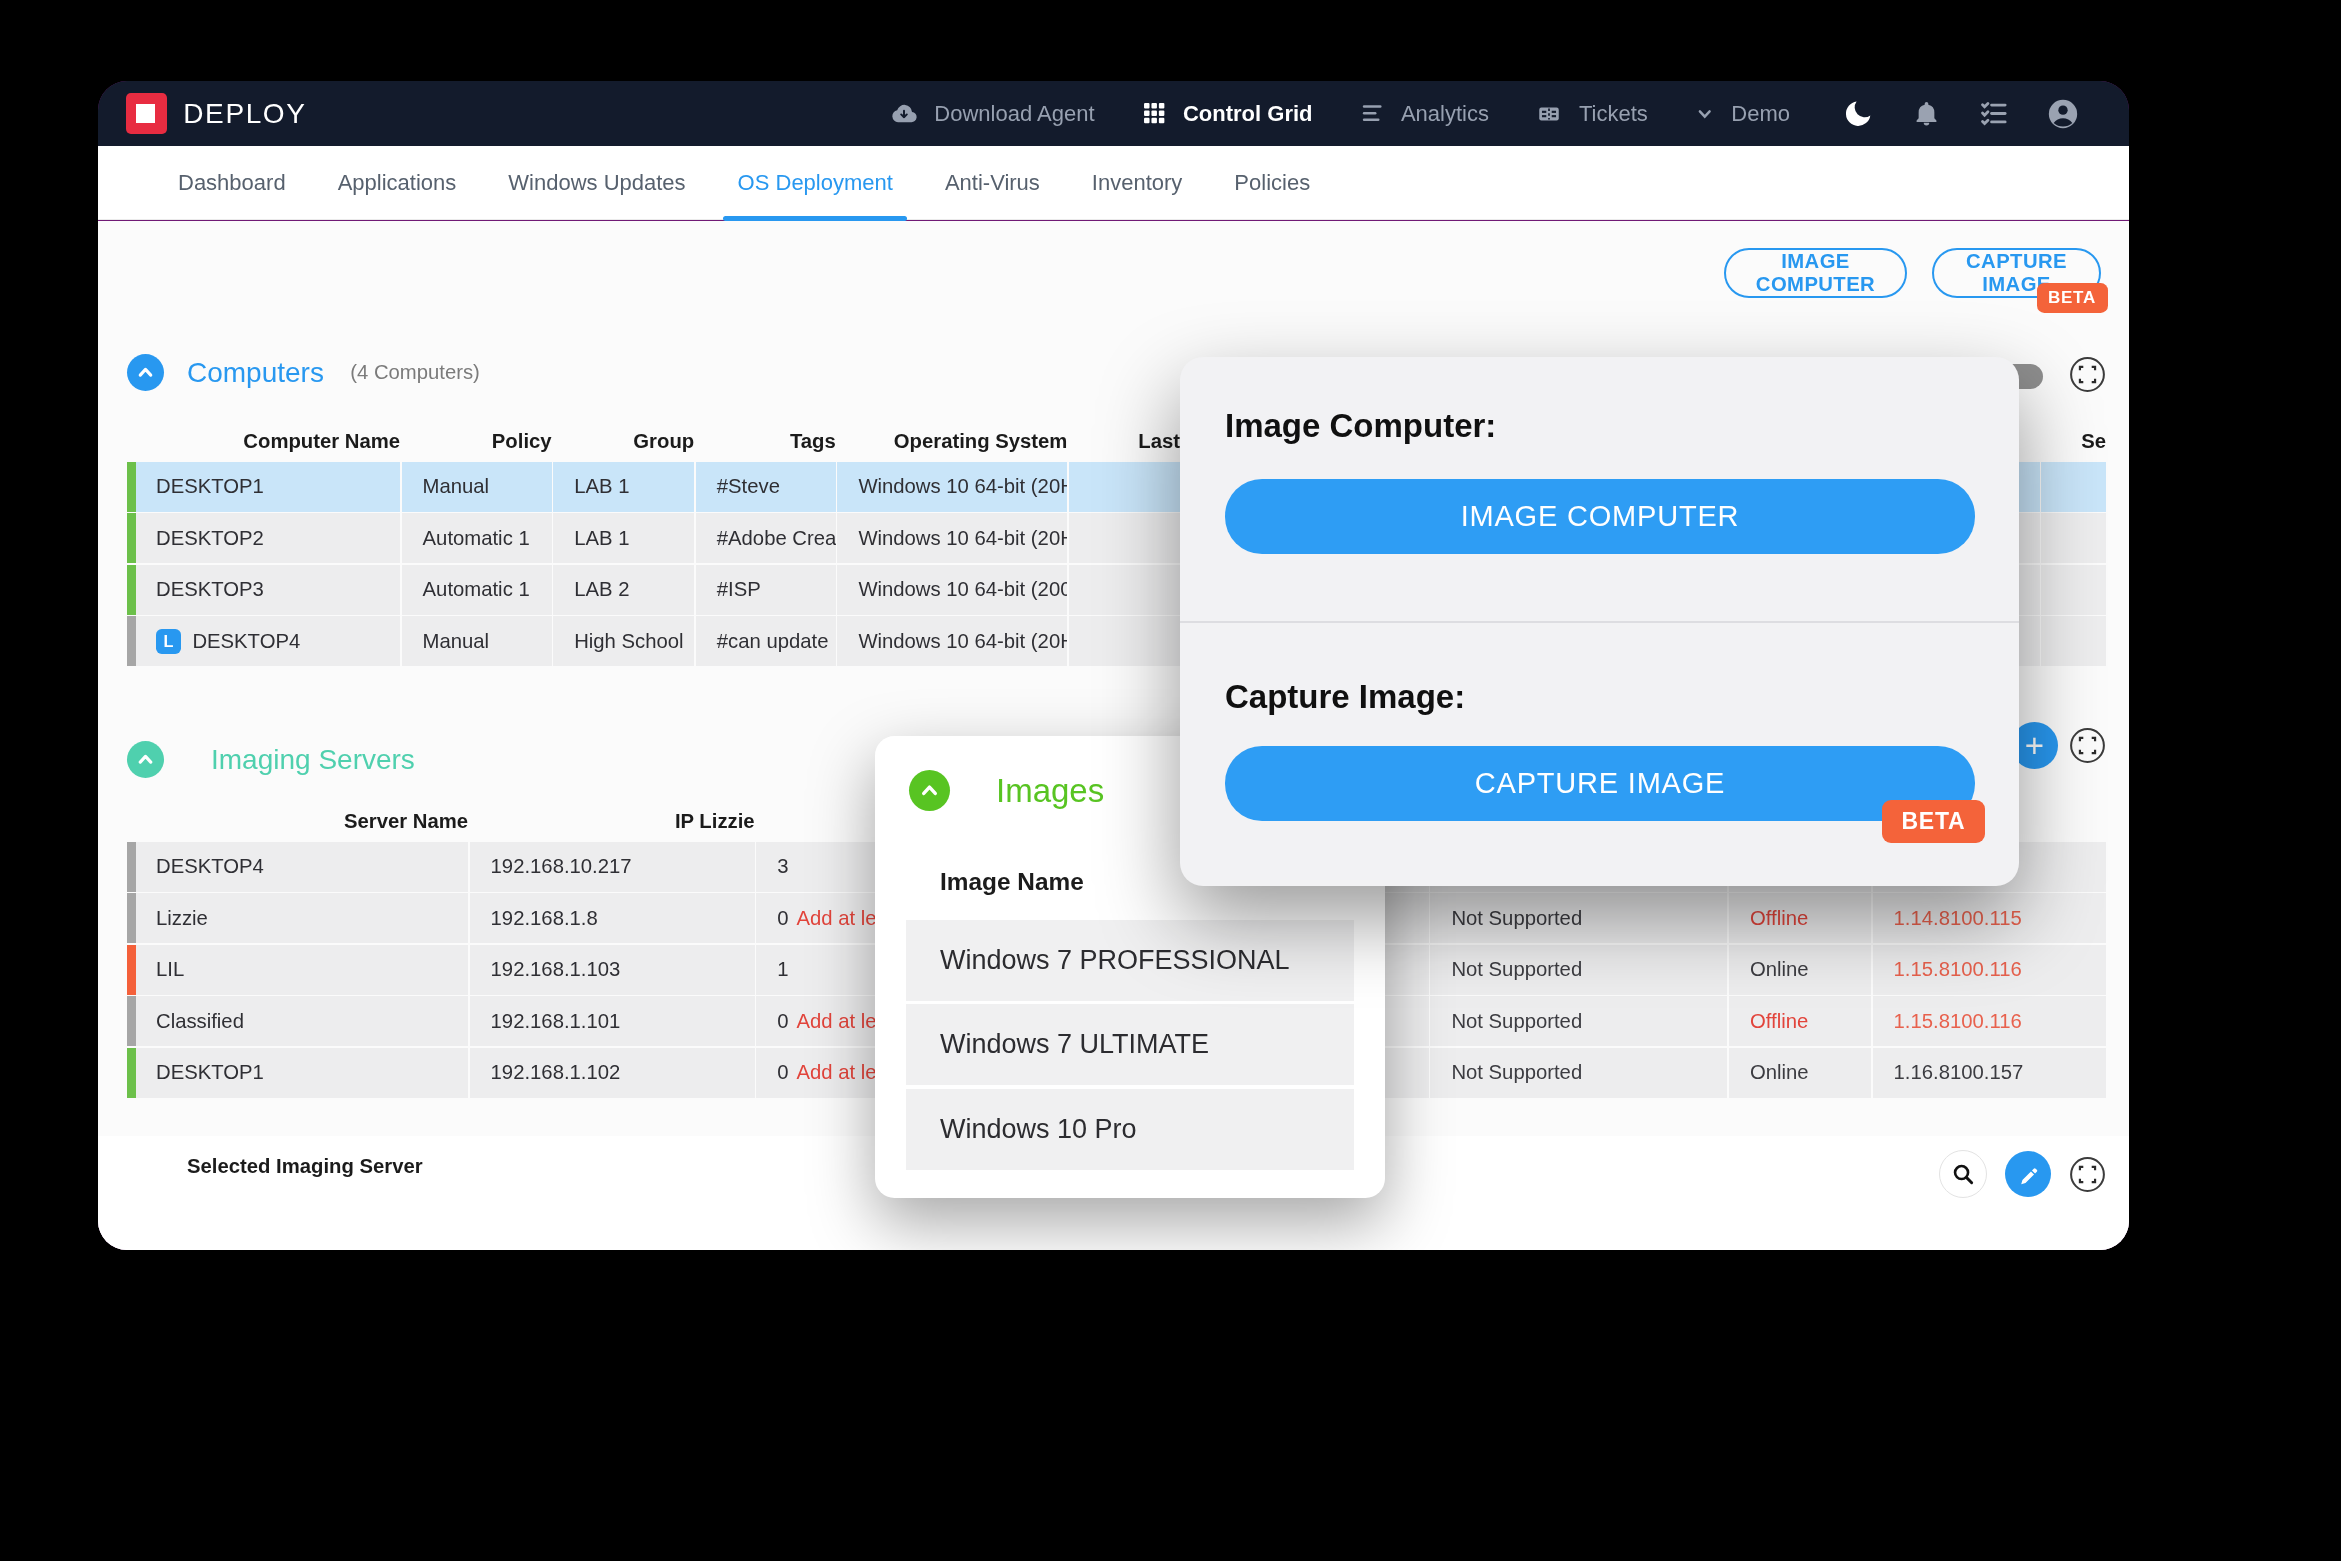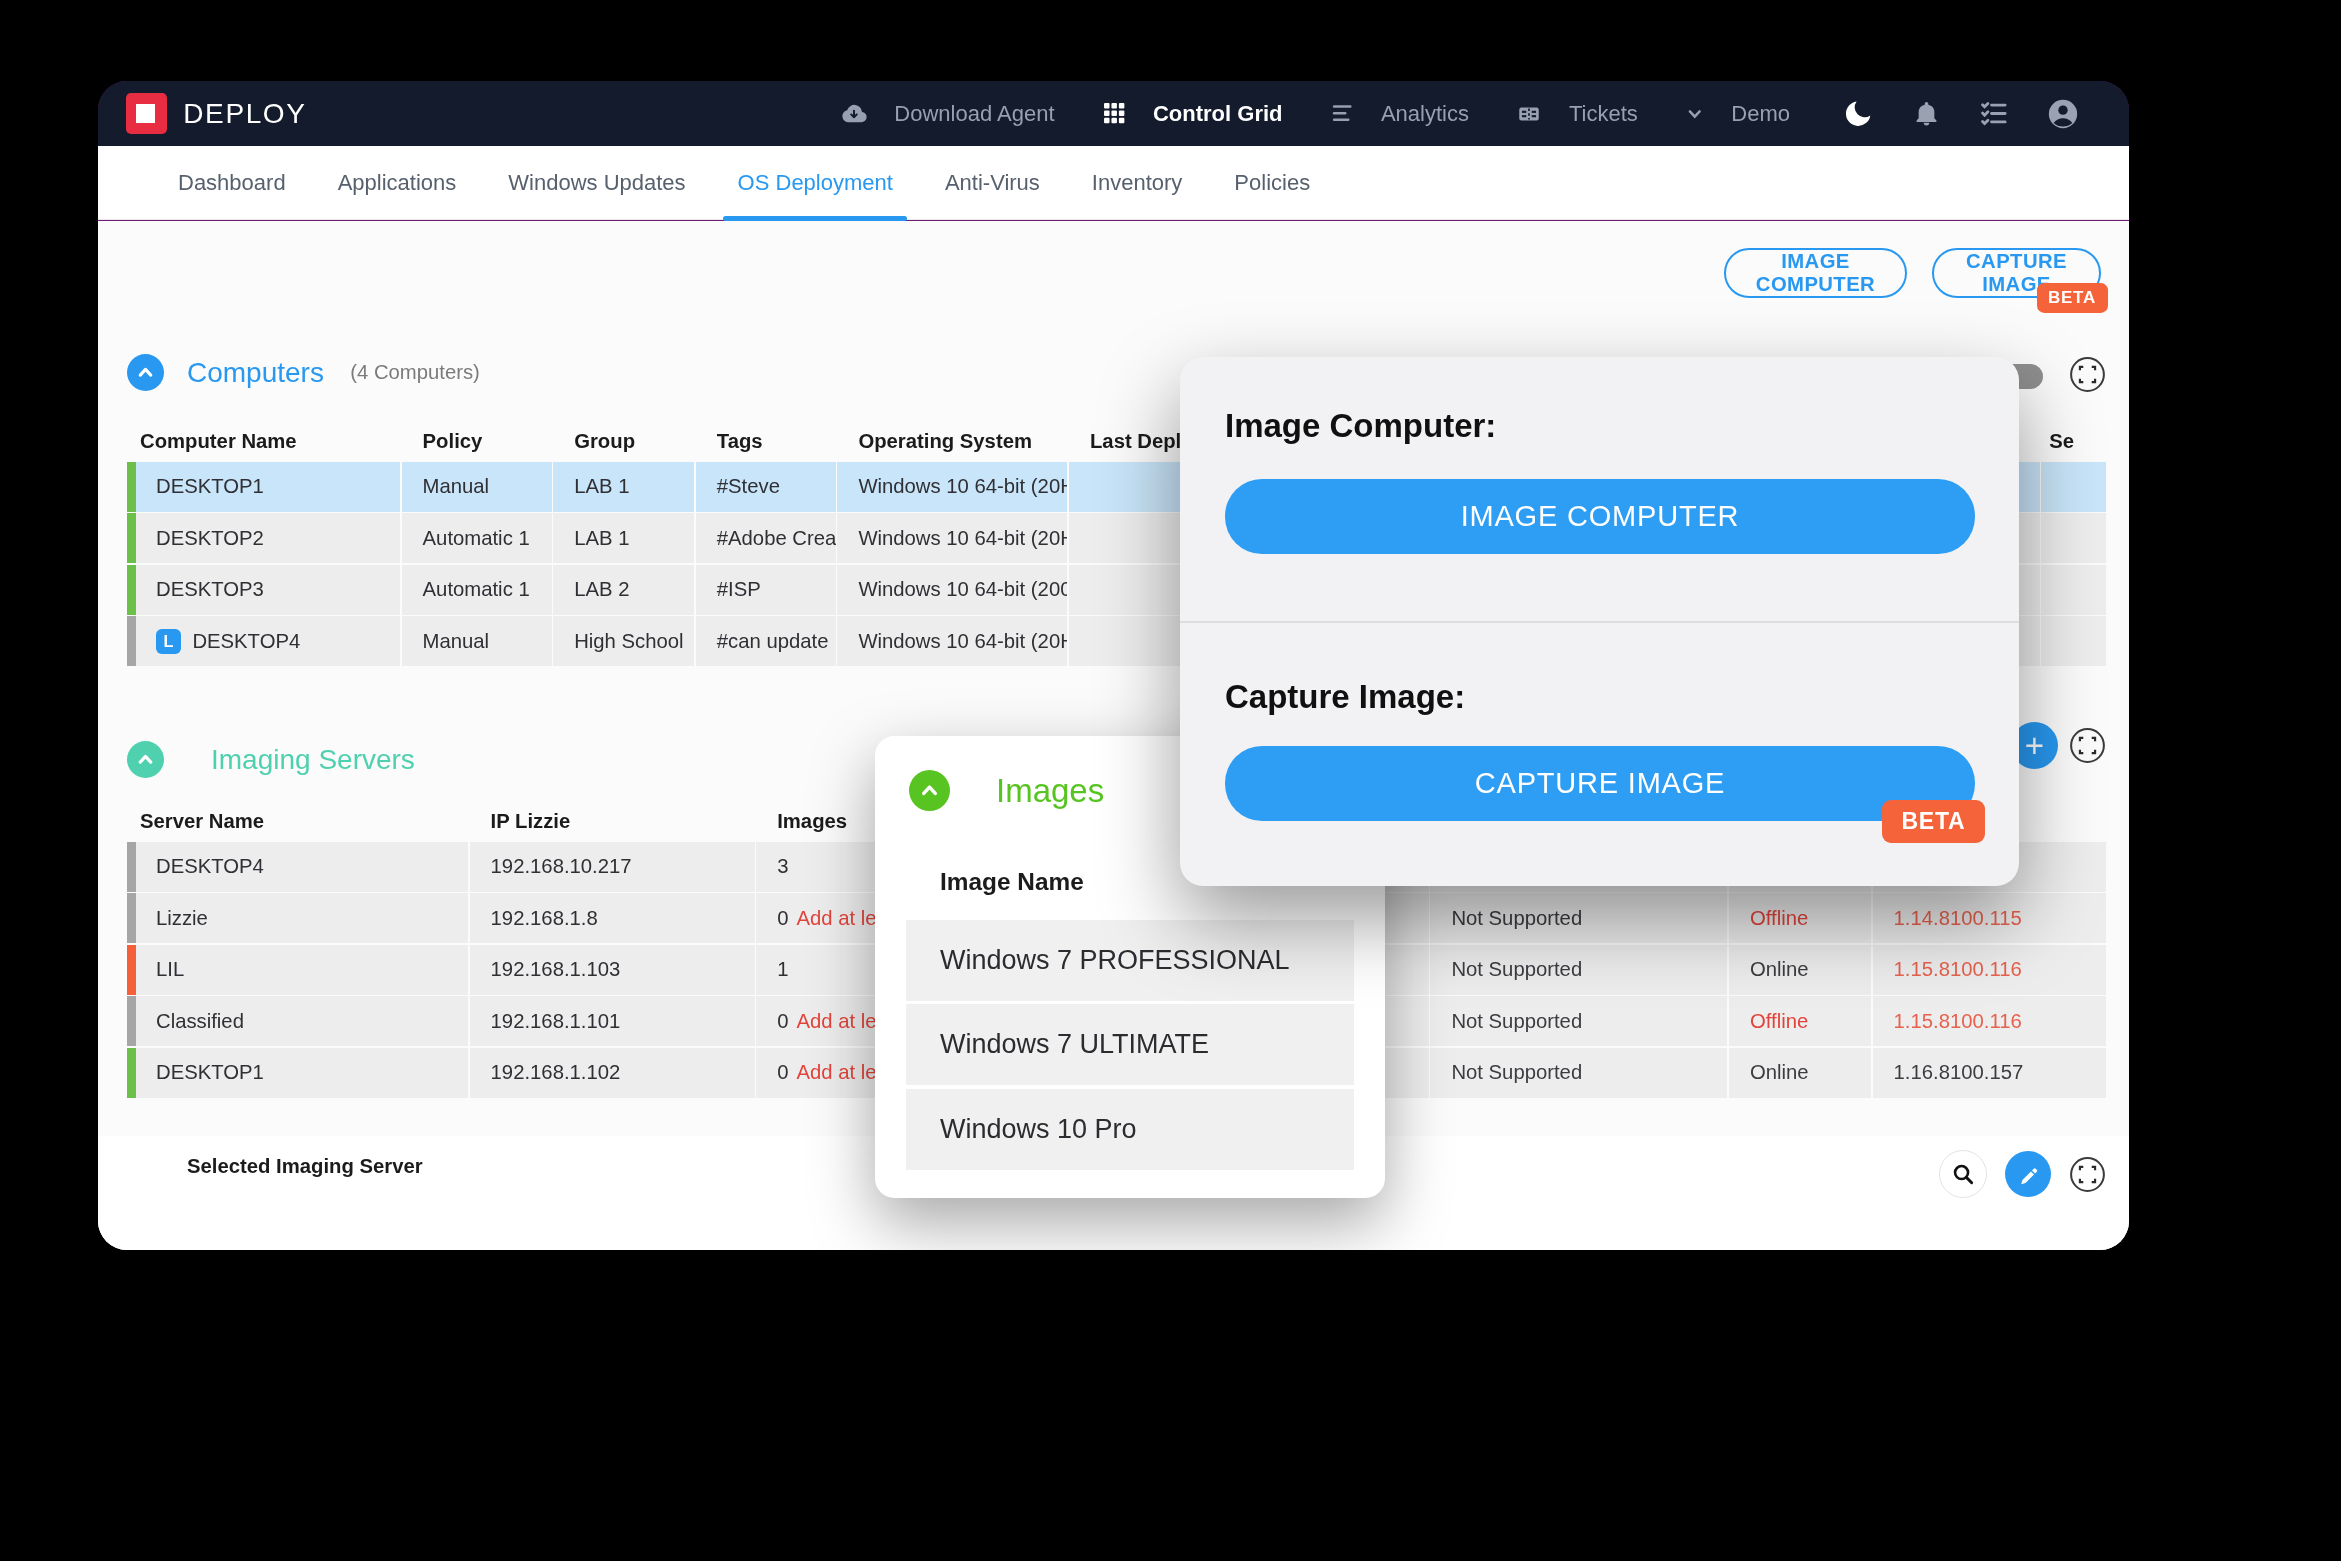"Download Agent" .nav-item { gap: 27px -> 17px }
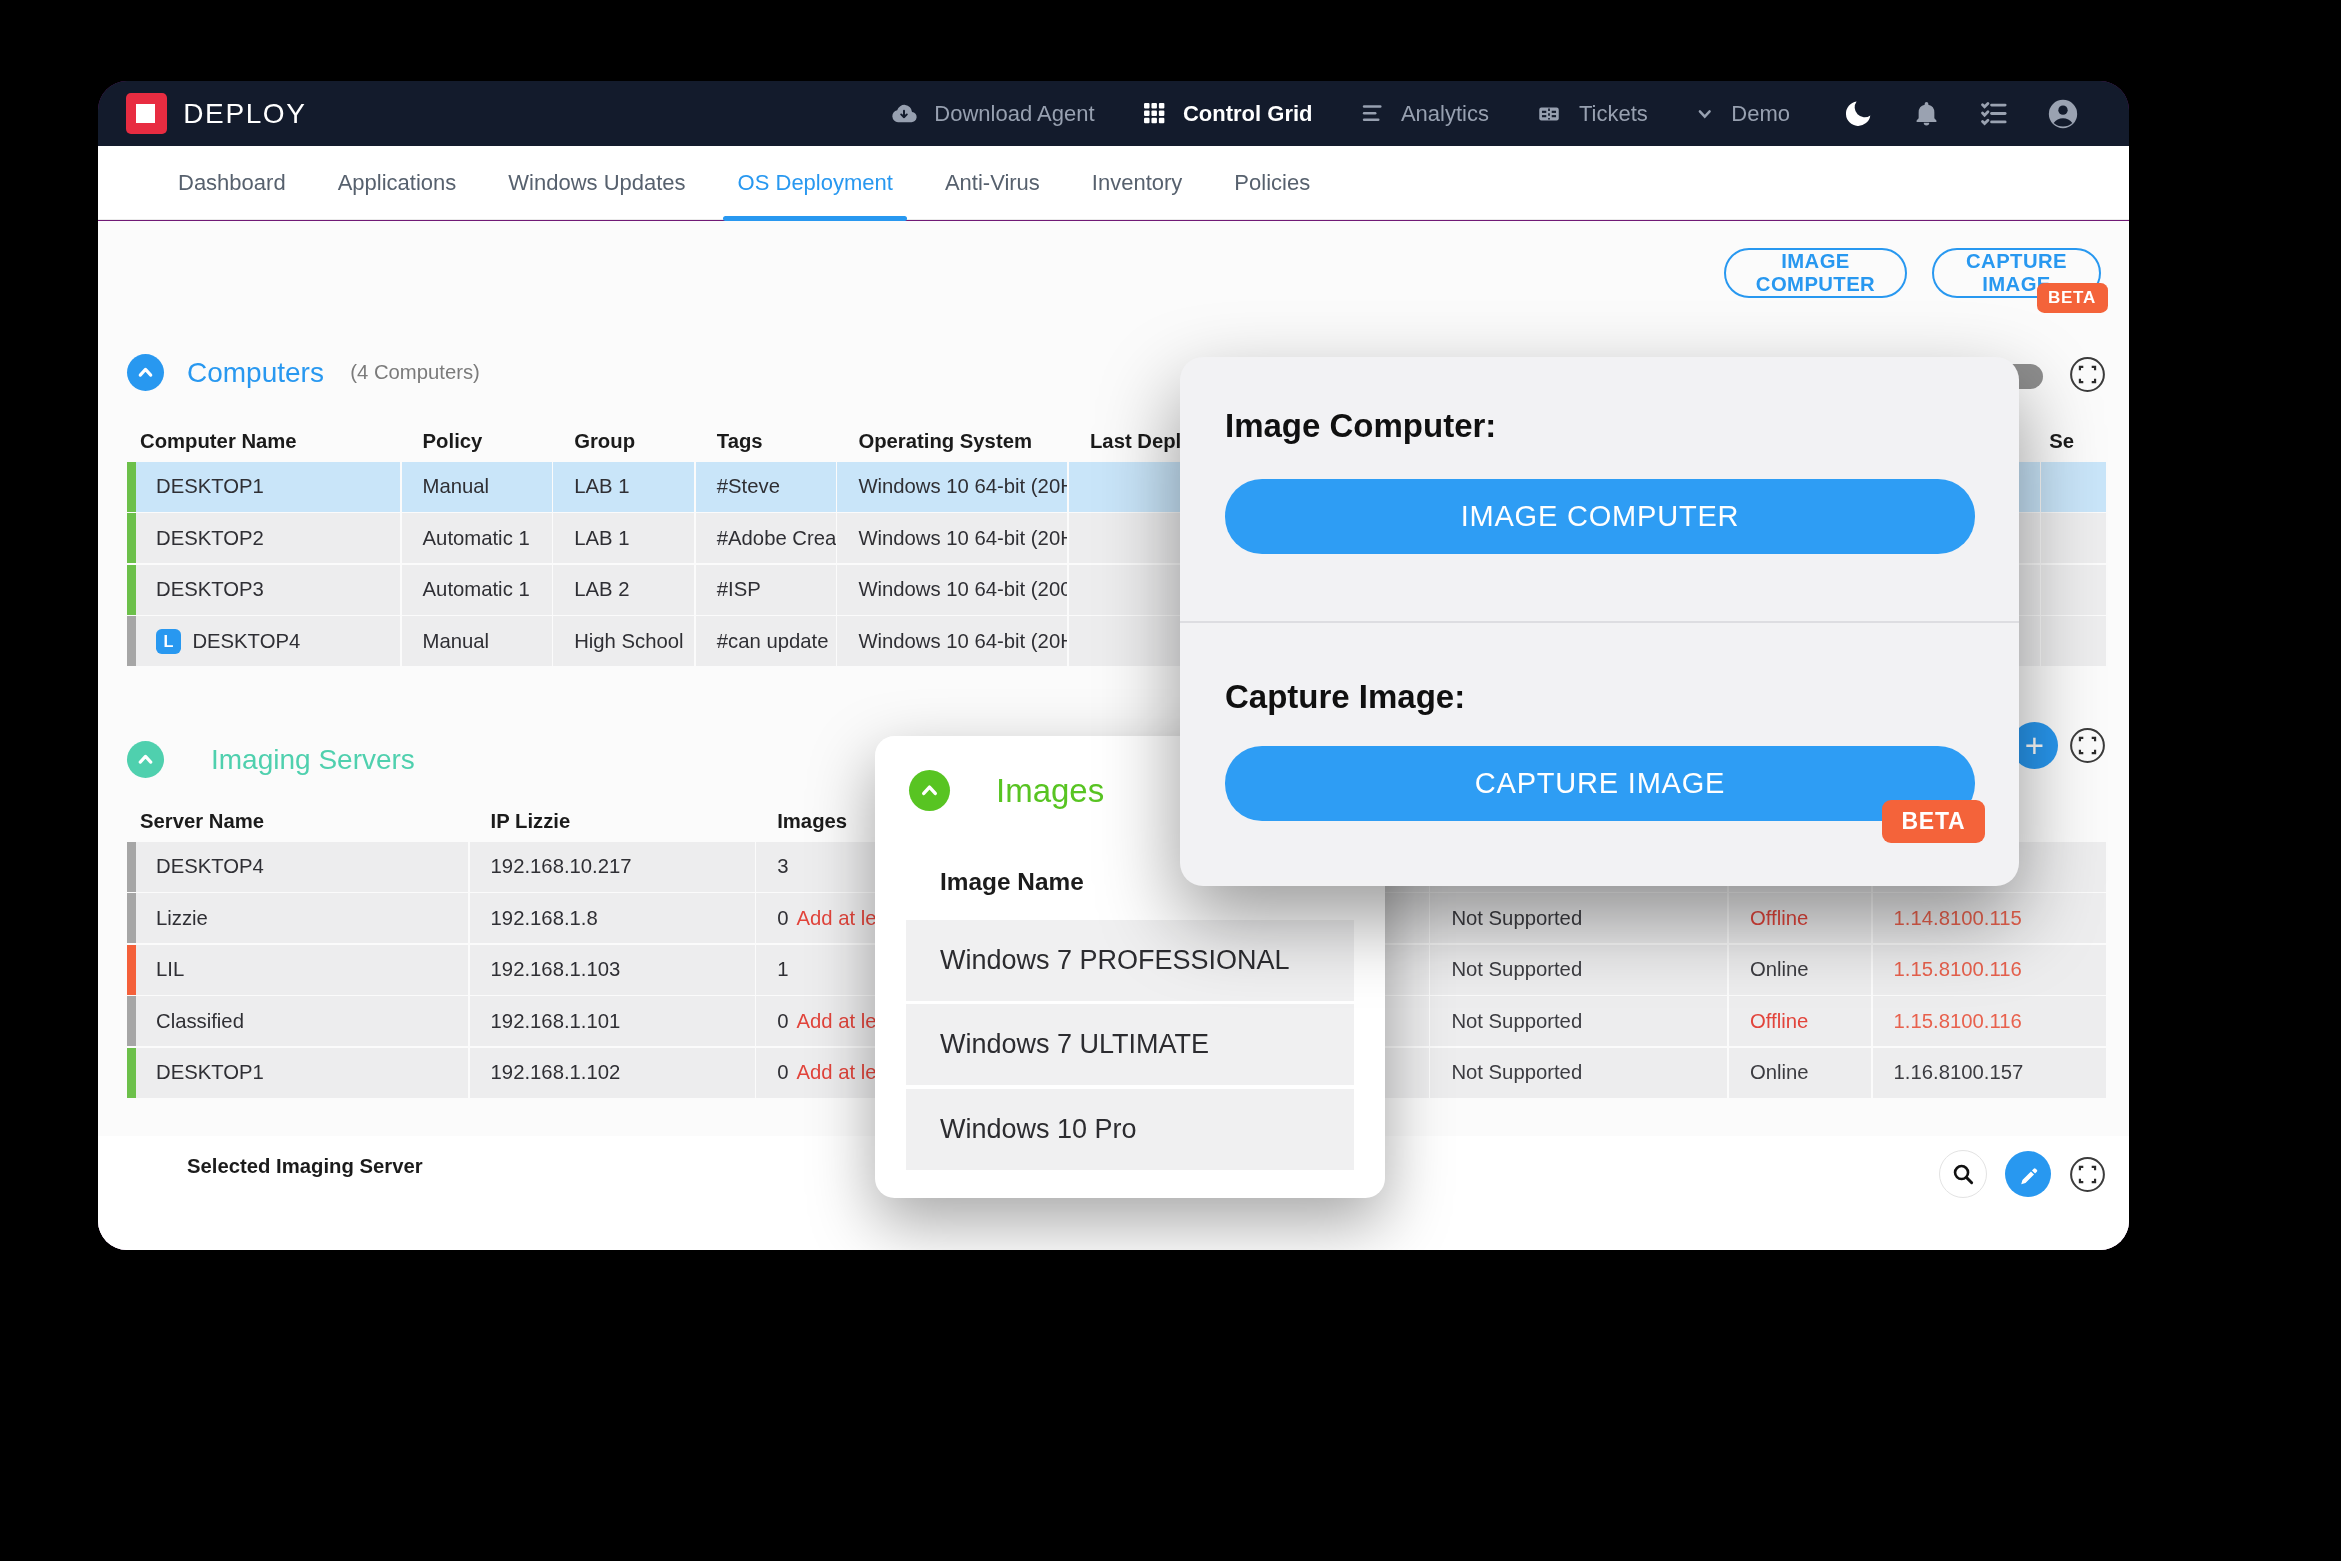"Computer Name" .tbl { text-align: none -> right }
